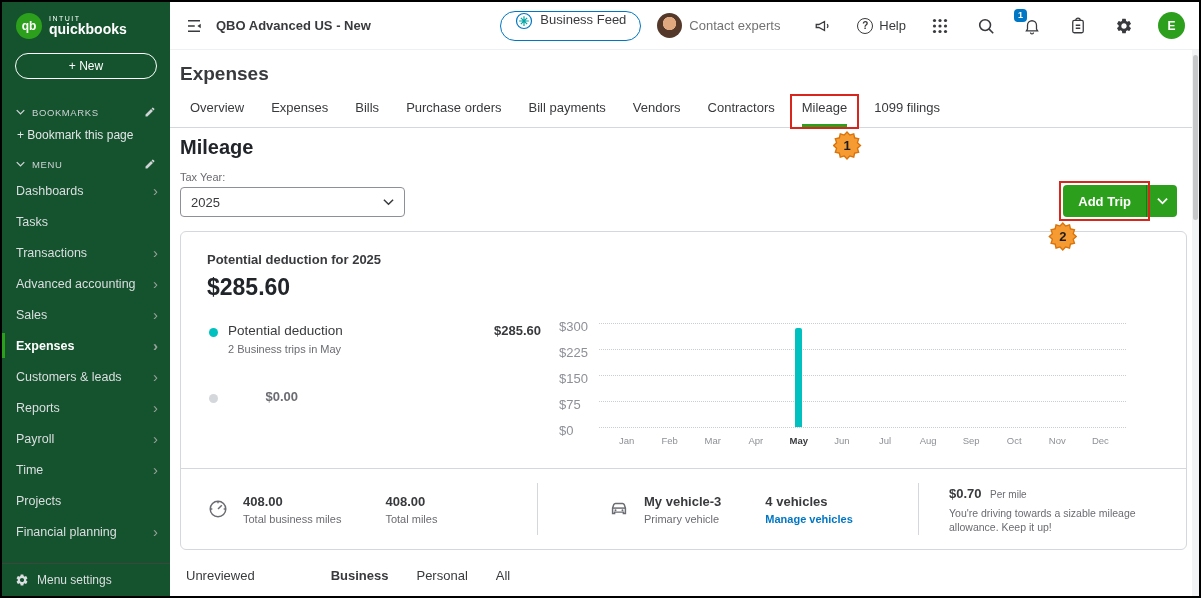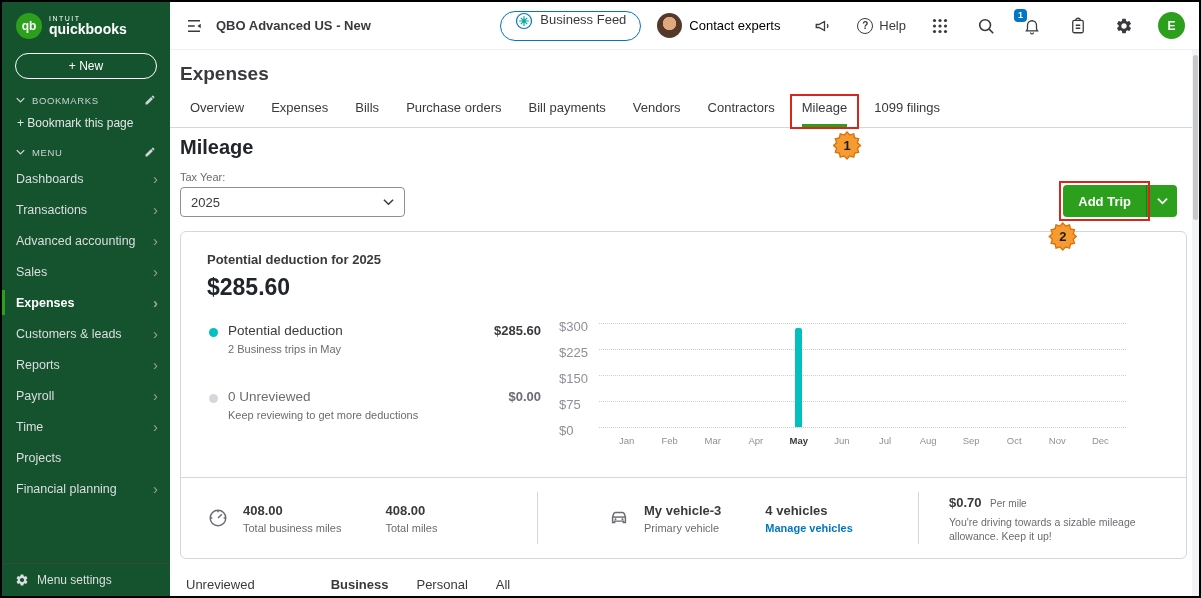"Contact experts" .contact { color: #000000 -> #737373 }
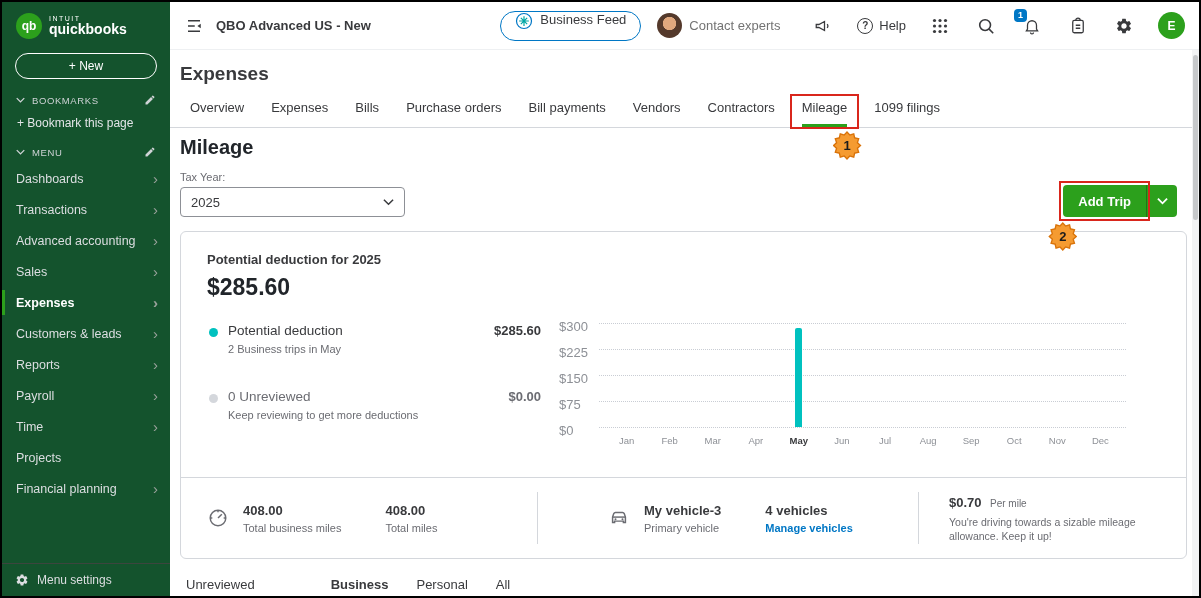"+ New" .new-btn { margin: 8px 13px 8px -> 8px 13px 20px }
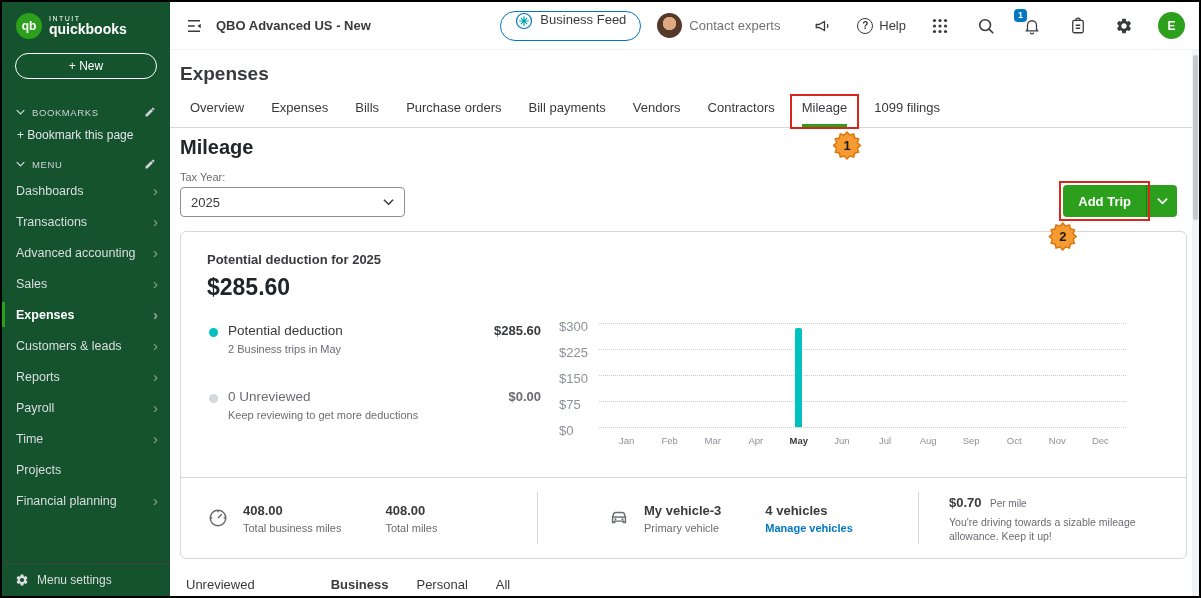"Tasks" div.nav-item { html: none -> <div> <span>Tasks</span> </div> }
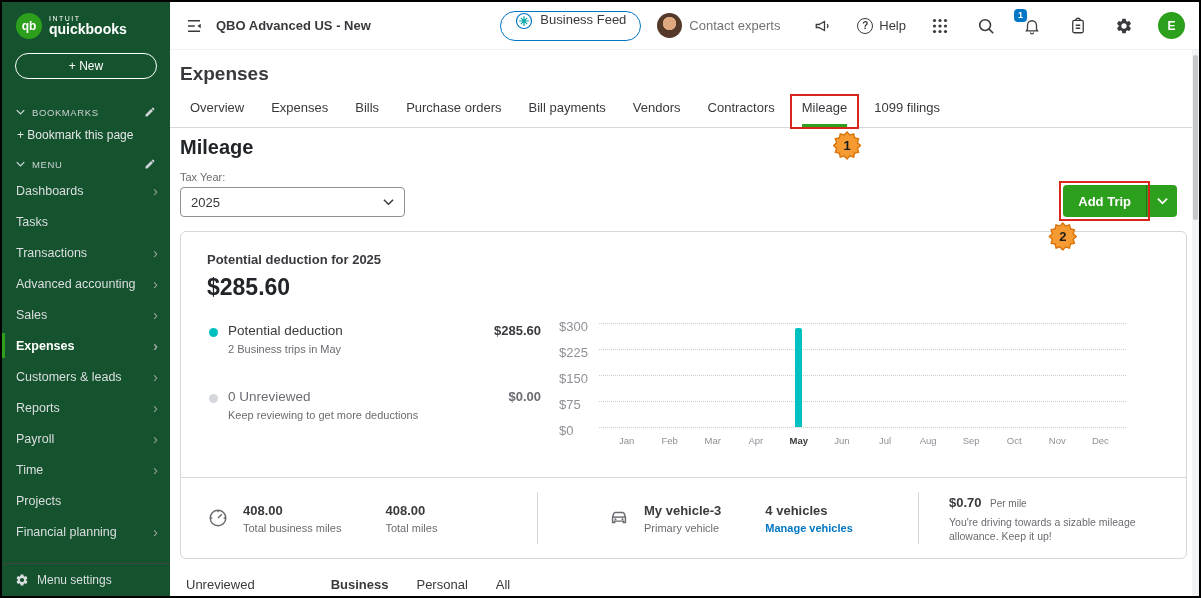"0 Unreviewed" div.legend-text { html: <div> <div>0 Unreviewed</div> <div>Keep reviewing to get more deductions</div> </div> -> none }
